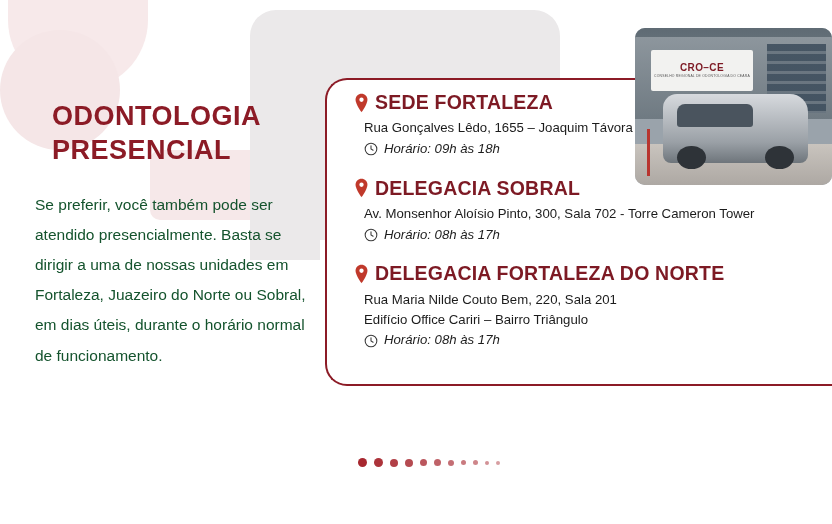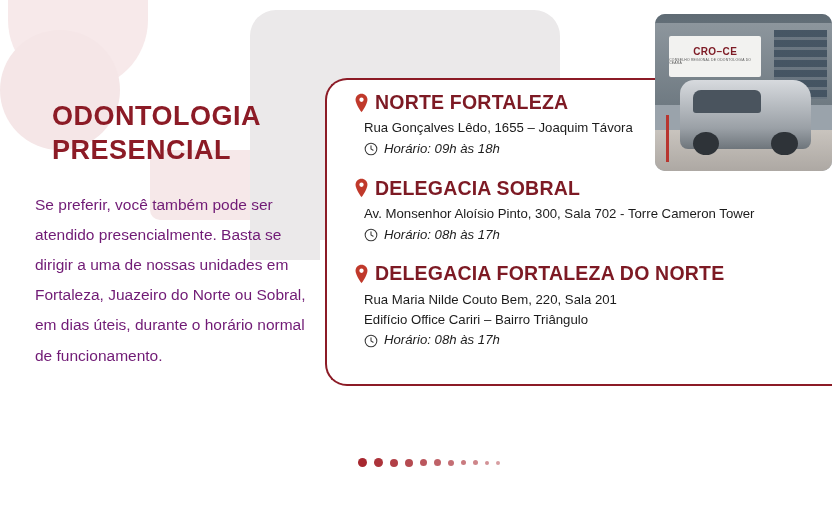"CRO–CE" .photo { padding-left: none -> 20px; top: 14px -> 28px }
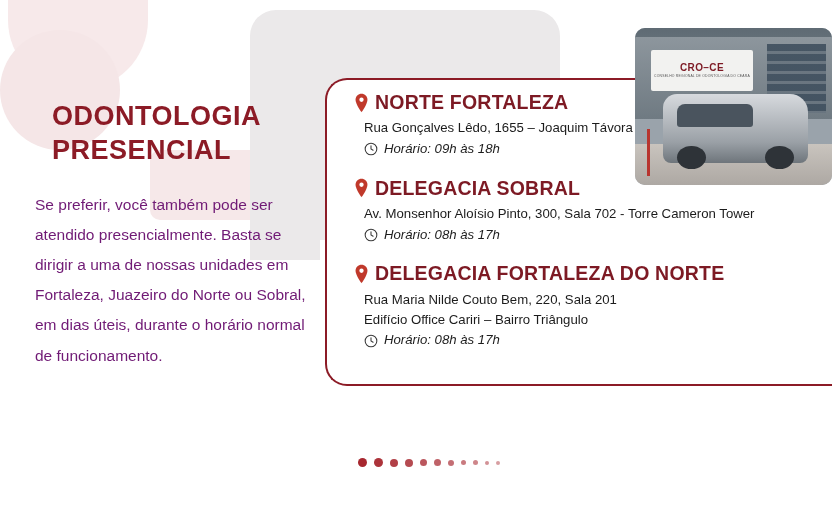"NORTE FORTALEZA" span.entry-title { text: NORTE -> SEDE }
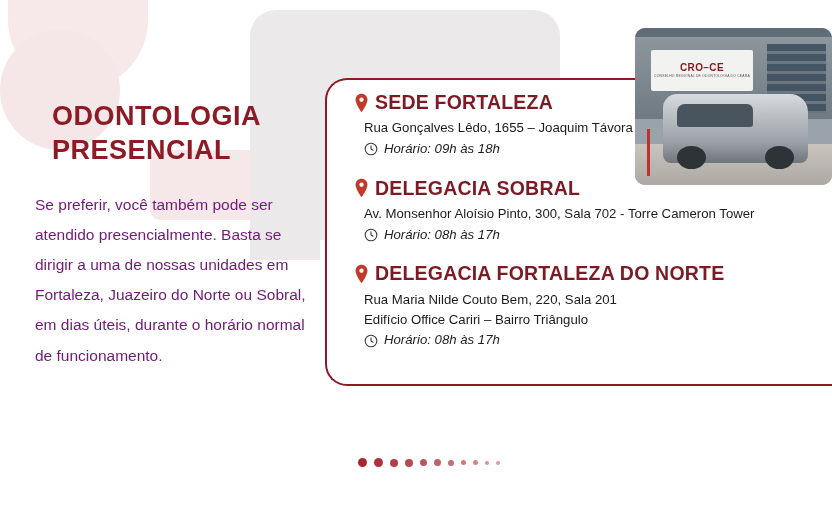"Se preferir, você também pode" .body-text { color: #701a75 -> #14532d }
